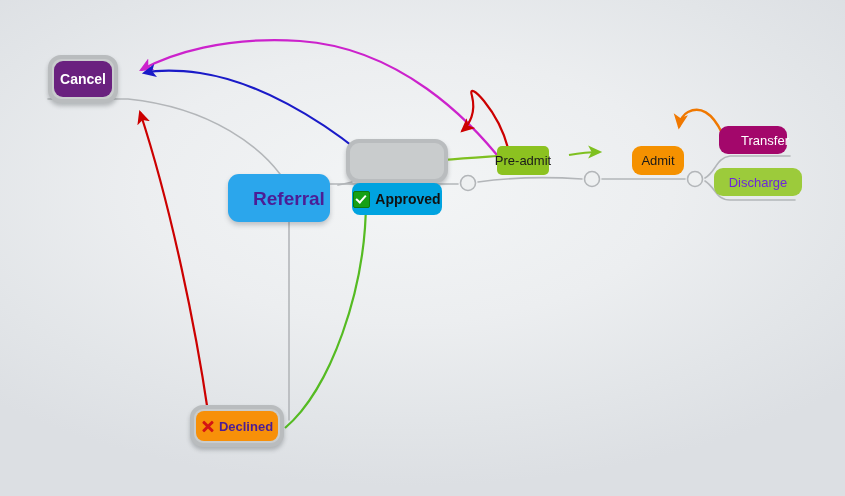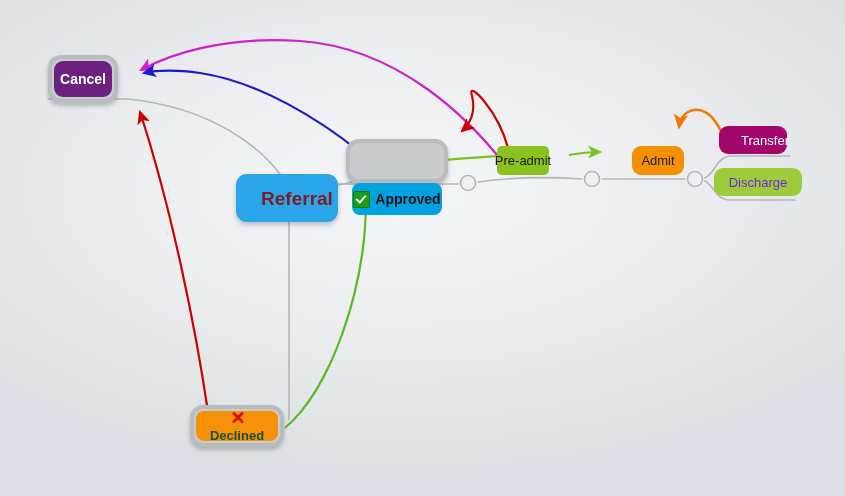"Referral" #node-referral { color: #7f1d1d -> #4c1d95; left: 236px -> 228px }
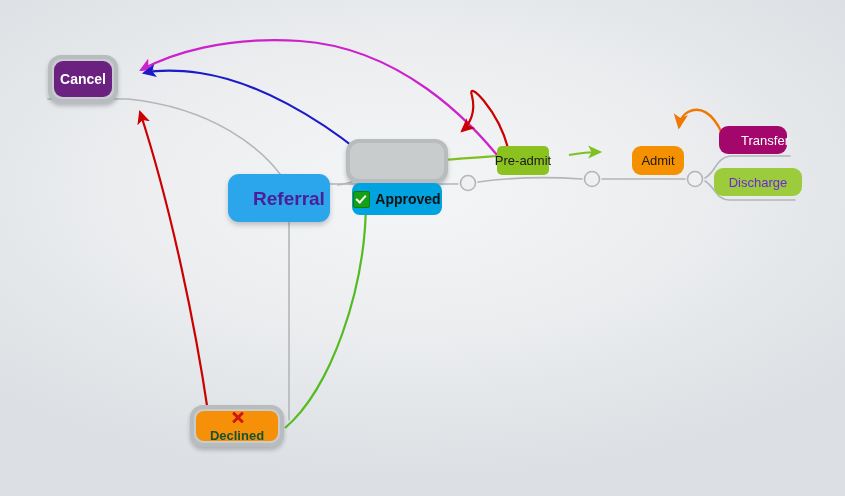"Declined" #node-declined { color: #14532d -> #4c1d95; flex-direction: column -> none }
